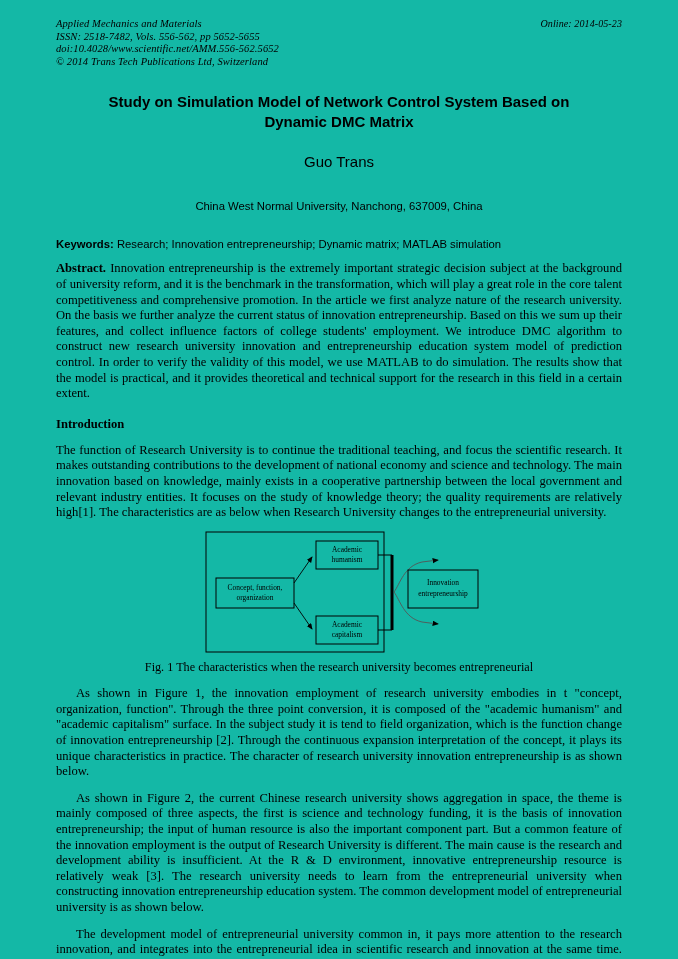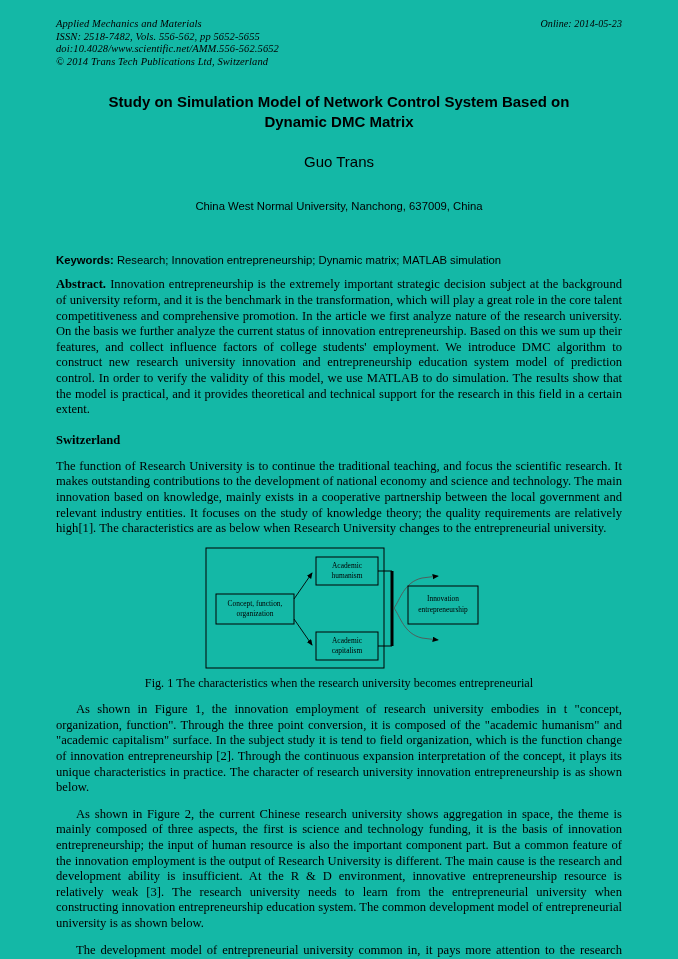"Keywords: Research; Innovation" .keywords { margin-top: 42px -> 26px }
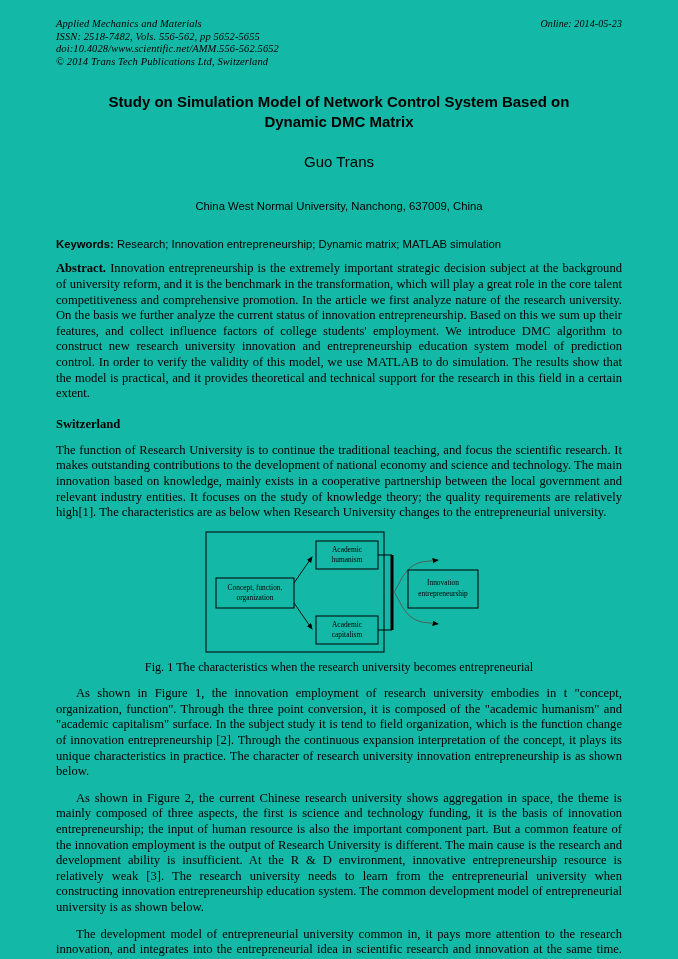"Switzerland" div.section-head { text: Switzerland -> Introduction }
